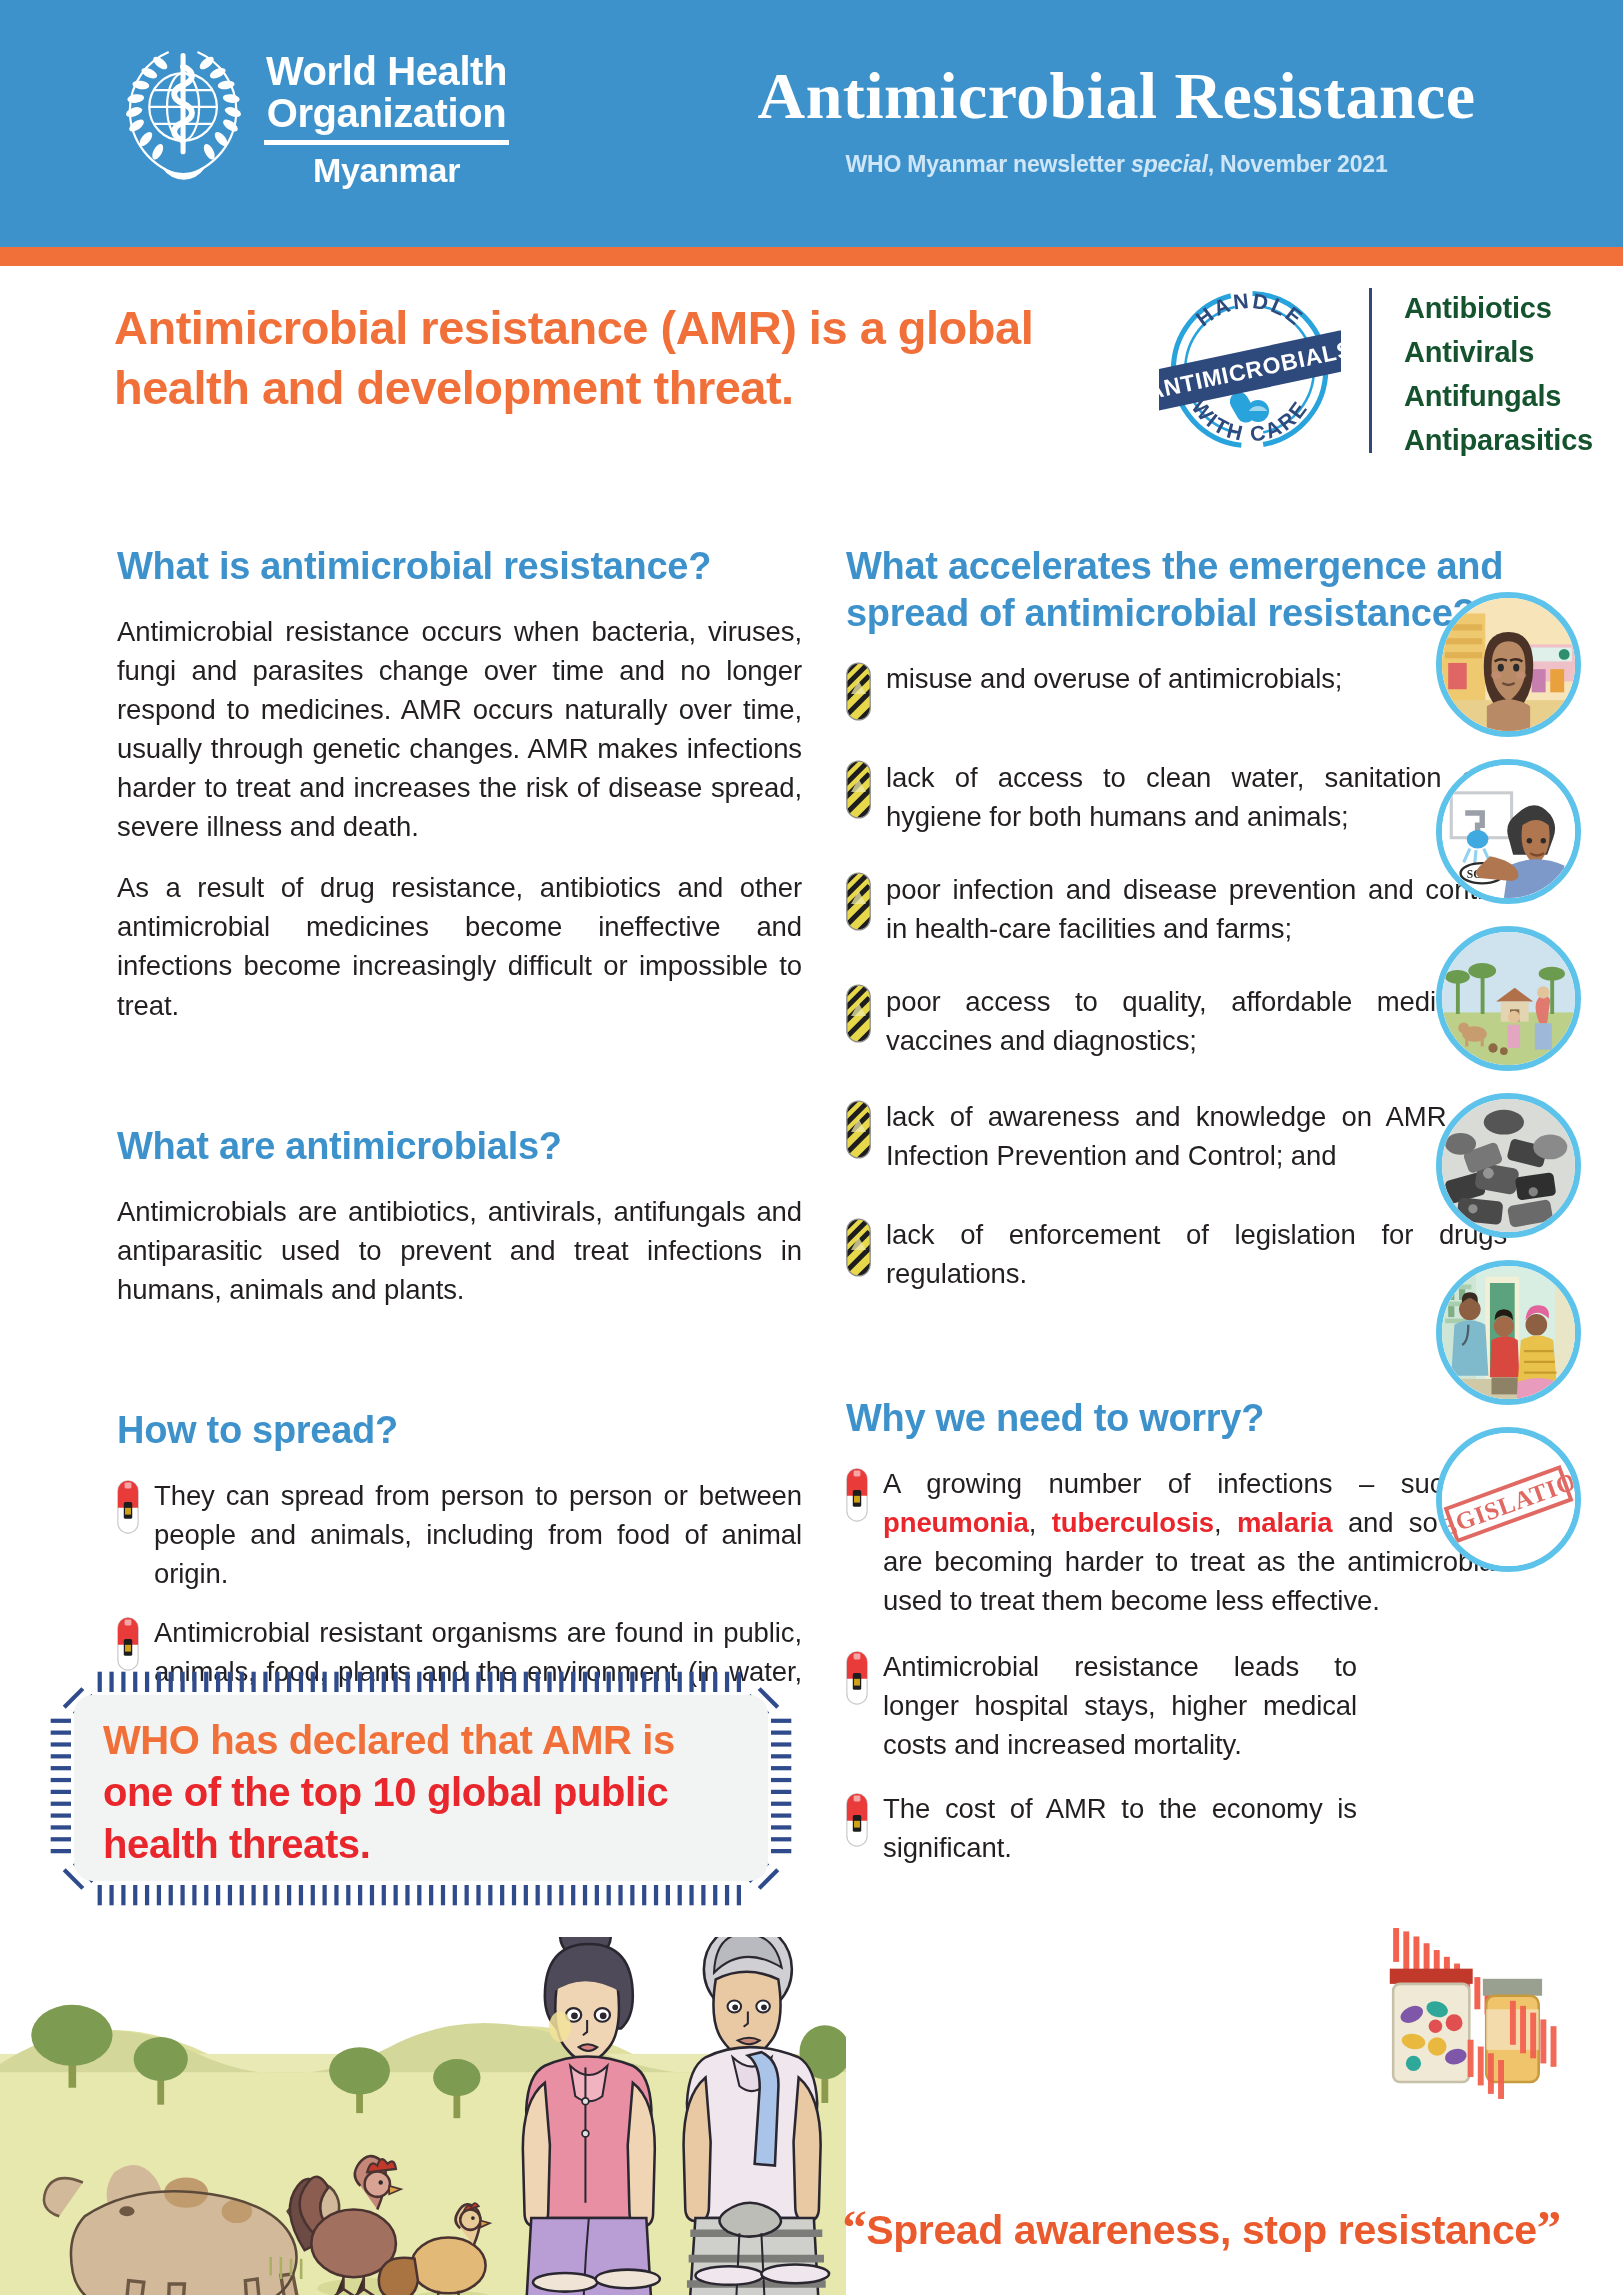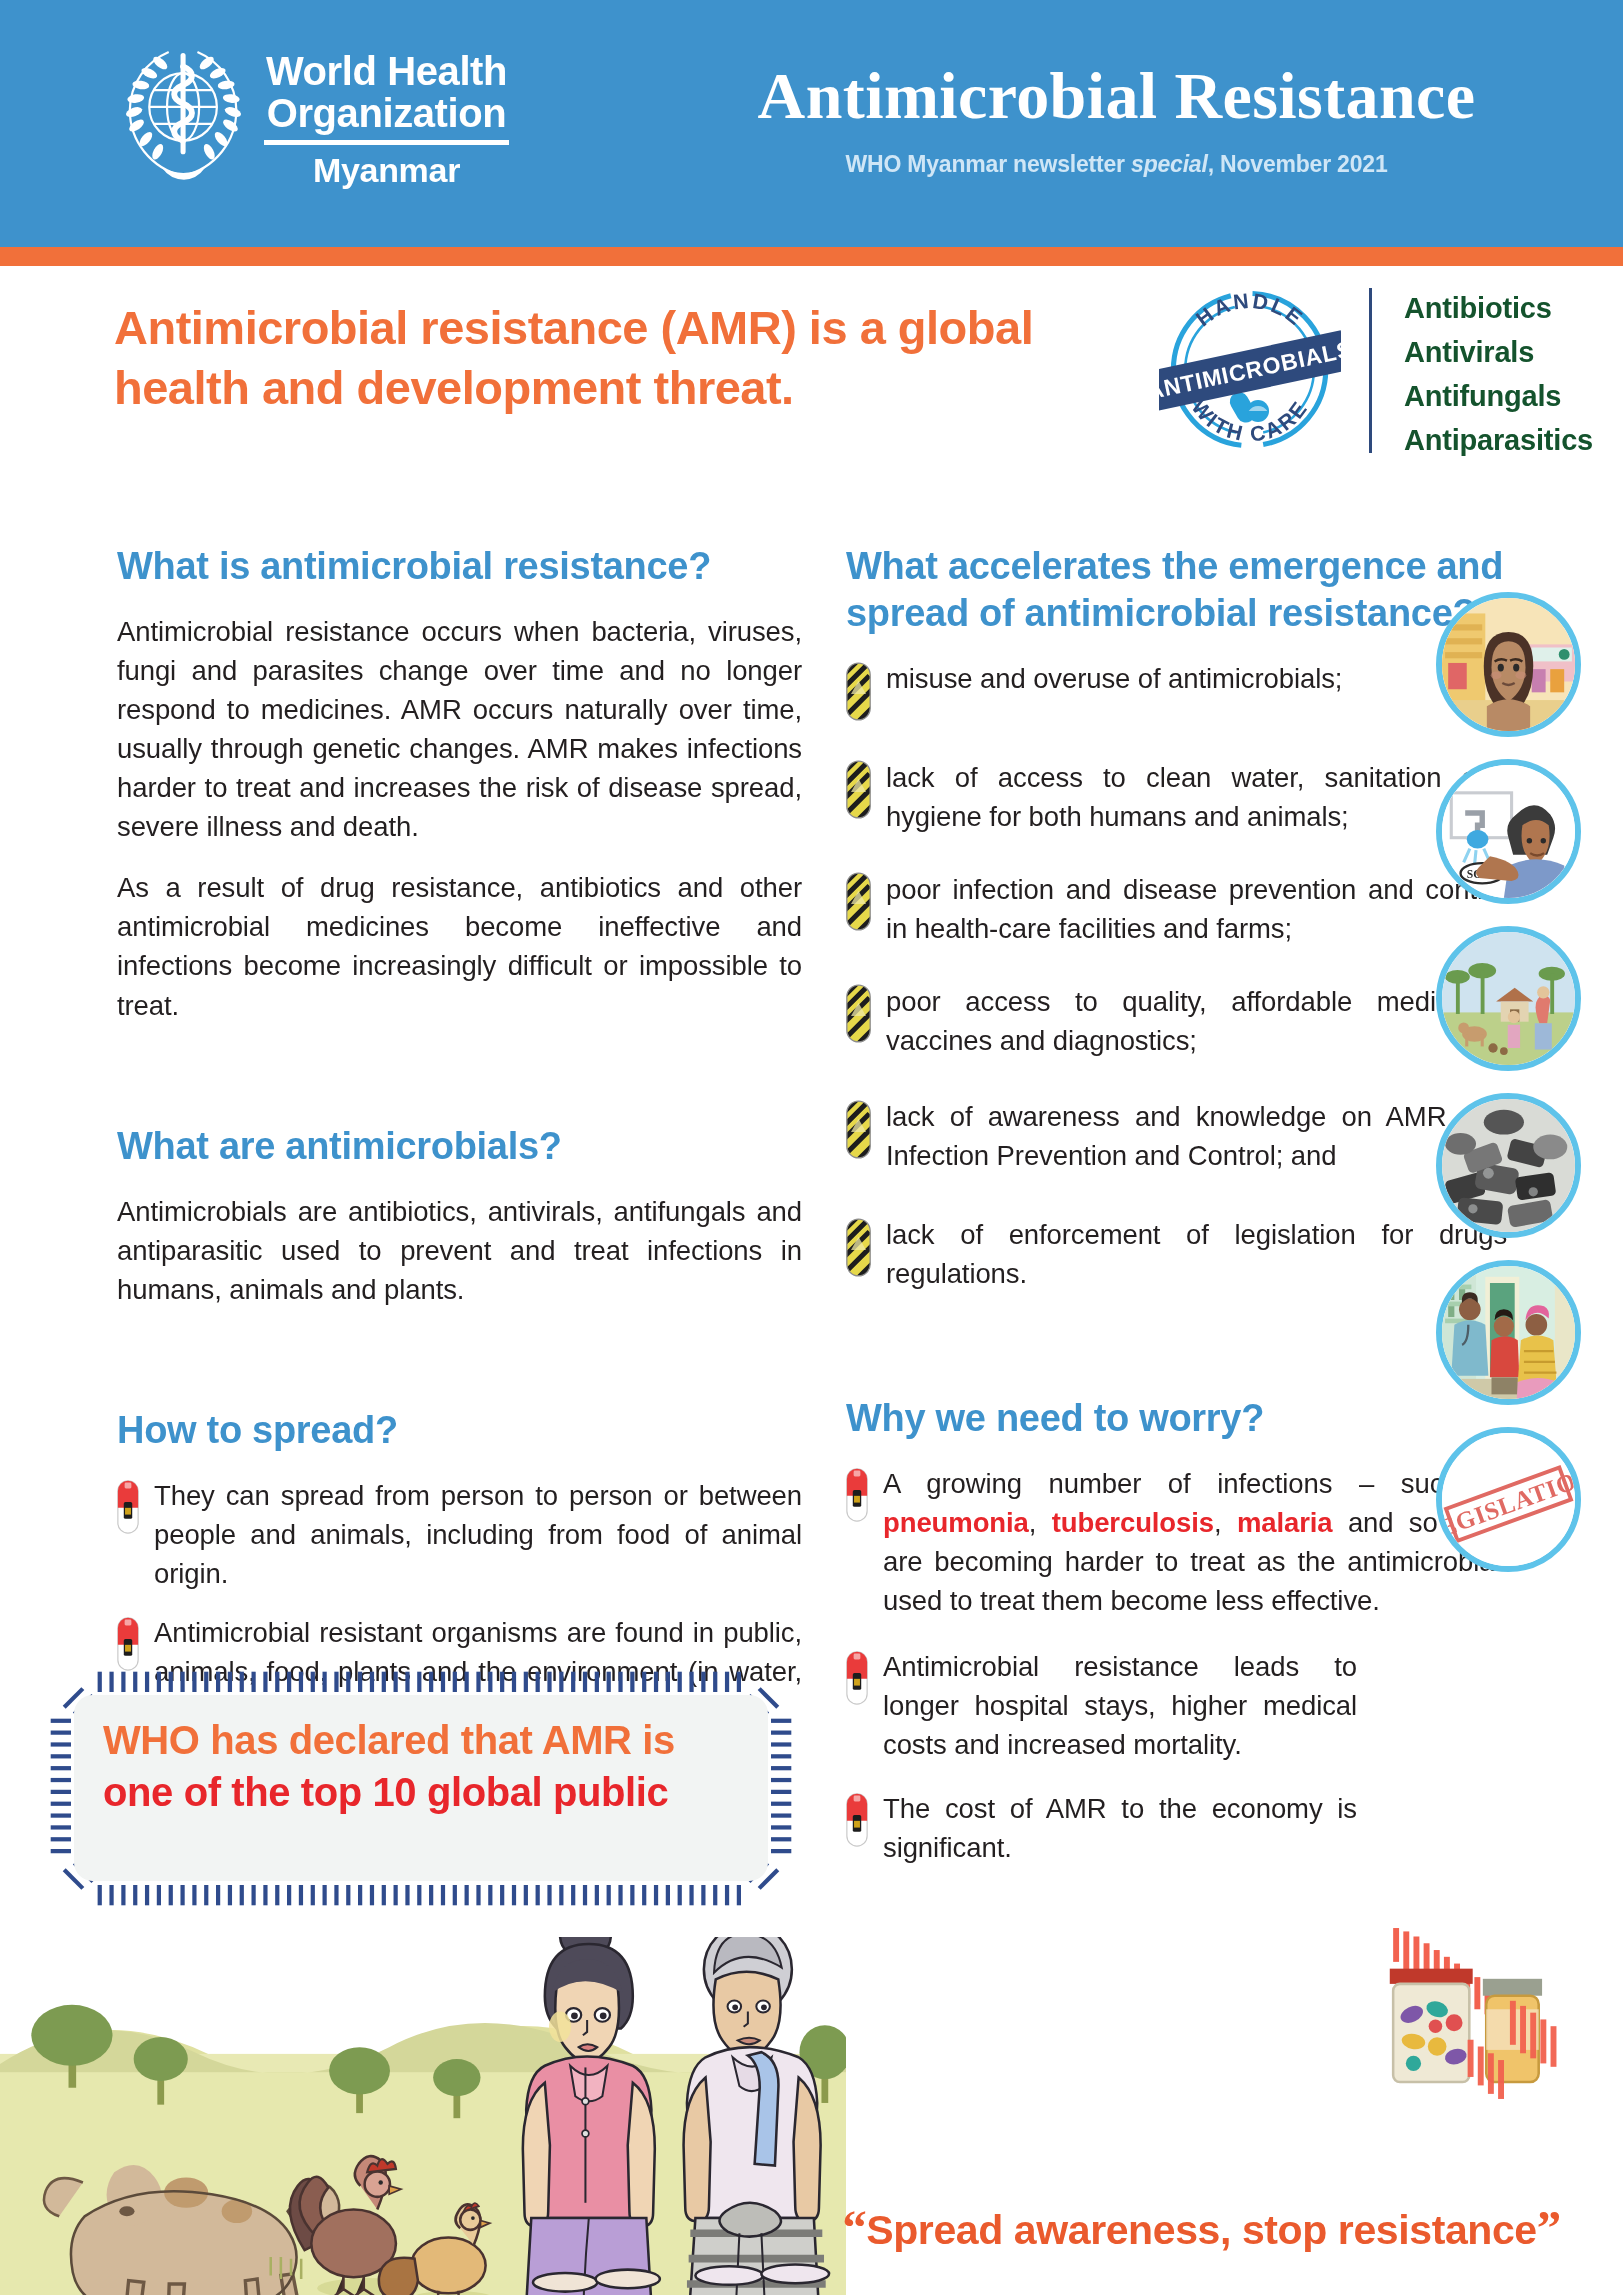"health threats." div.l3 { html: none -> <div>health threats.</div> }
